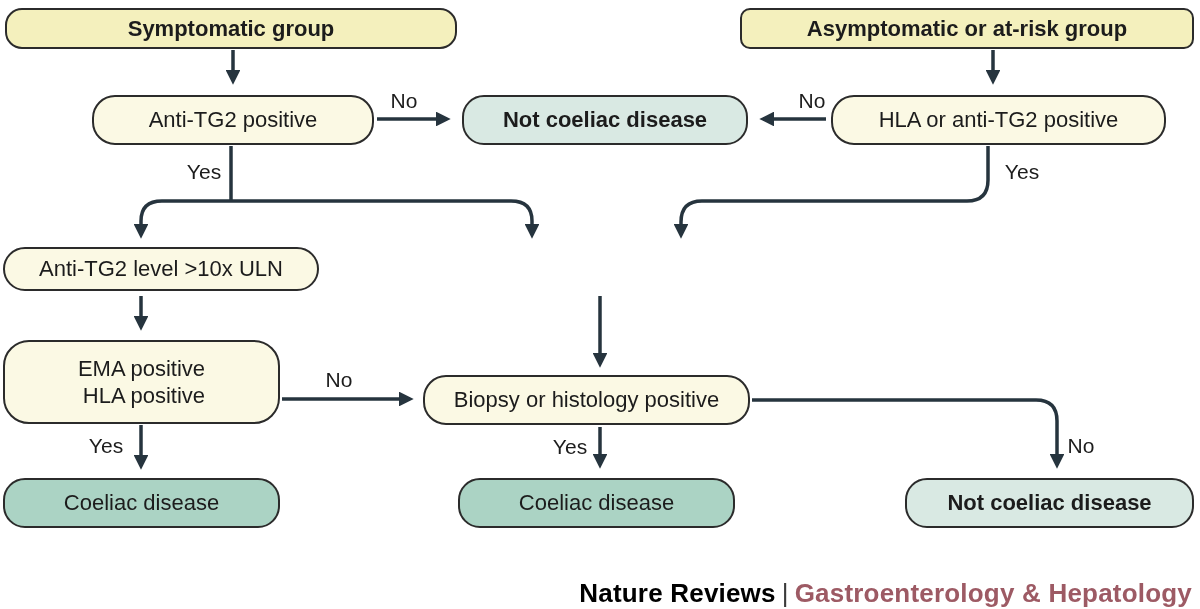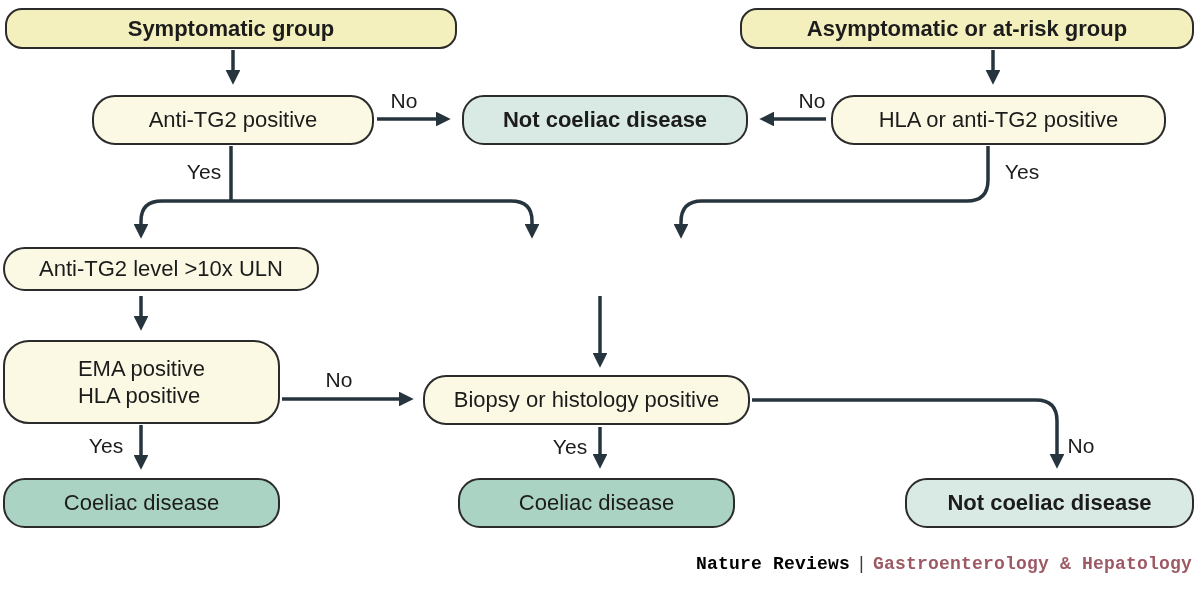"Symptomatic group" .node { text-align: left -> right }
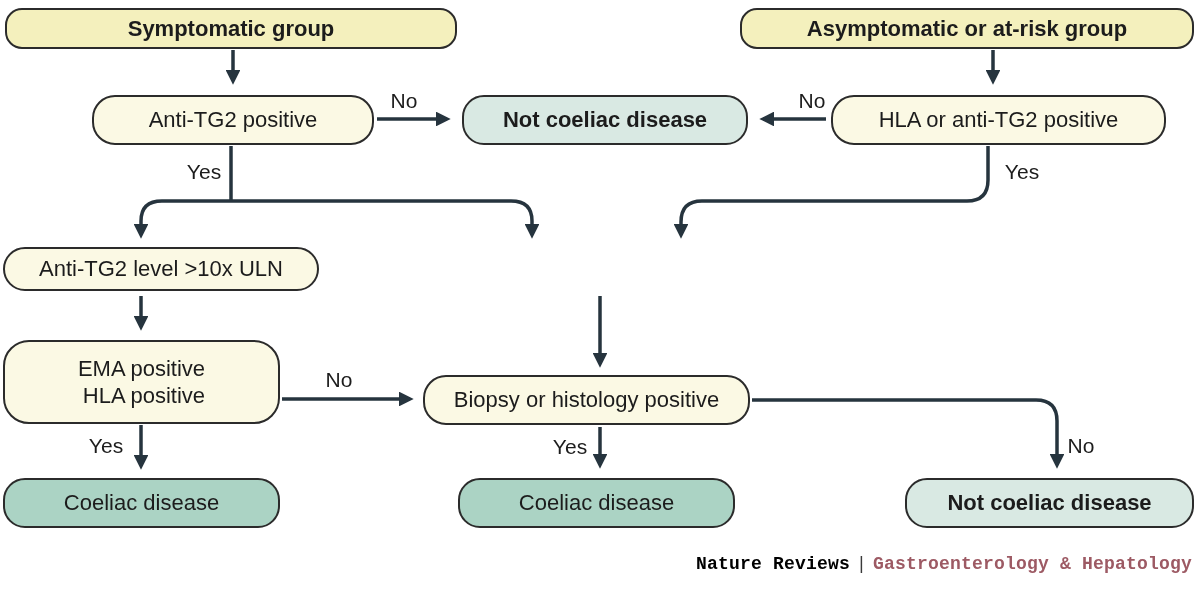"Asymptomatic or at-risk group" div.node { border-radius: 17px -> 10px }
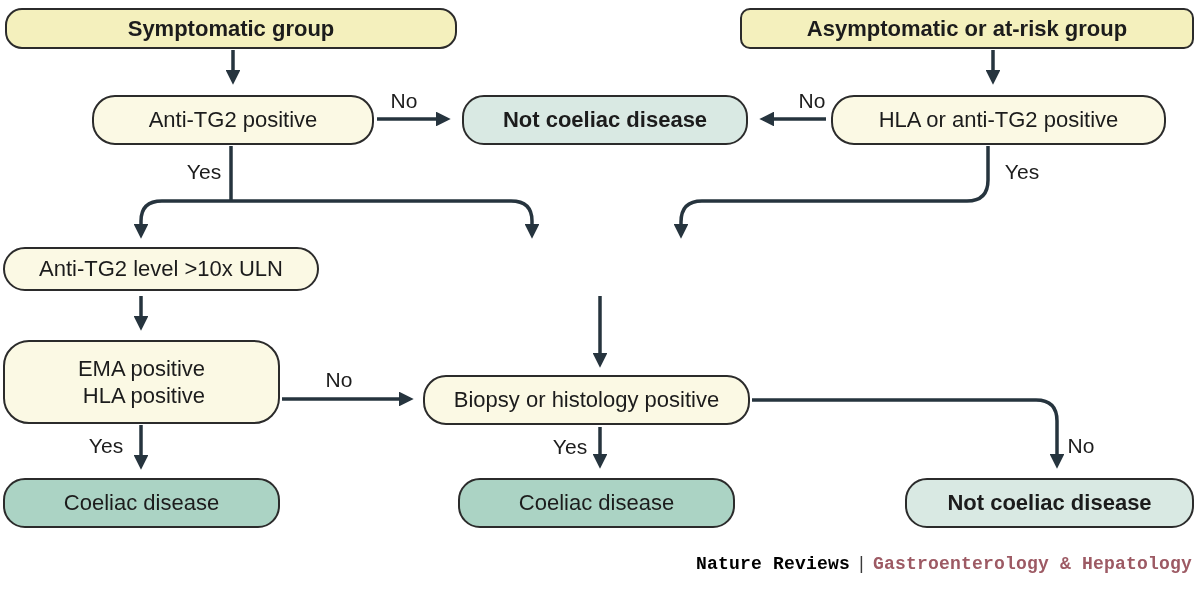"Nature Reviews | Gastroenterology &" .footer { font-family: Liberation Mono, monospace -> none; font-size: 18px -> 26px; top: 554px -> 578px }
